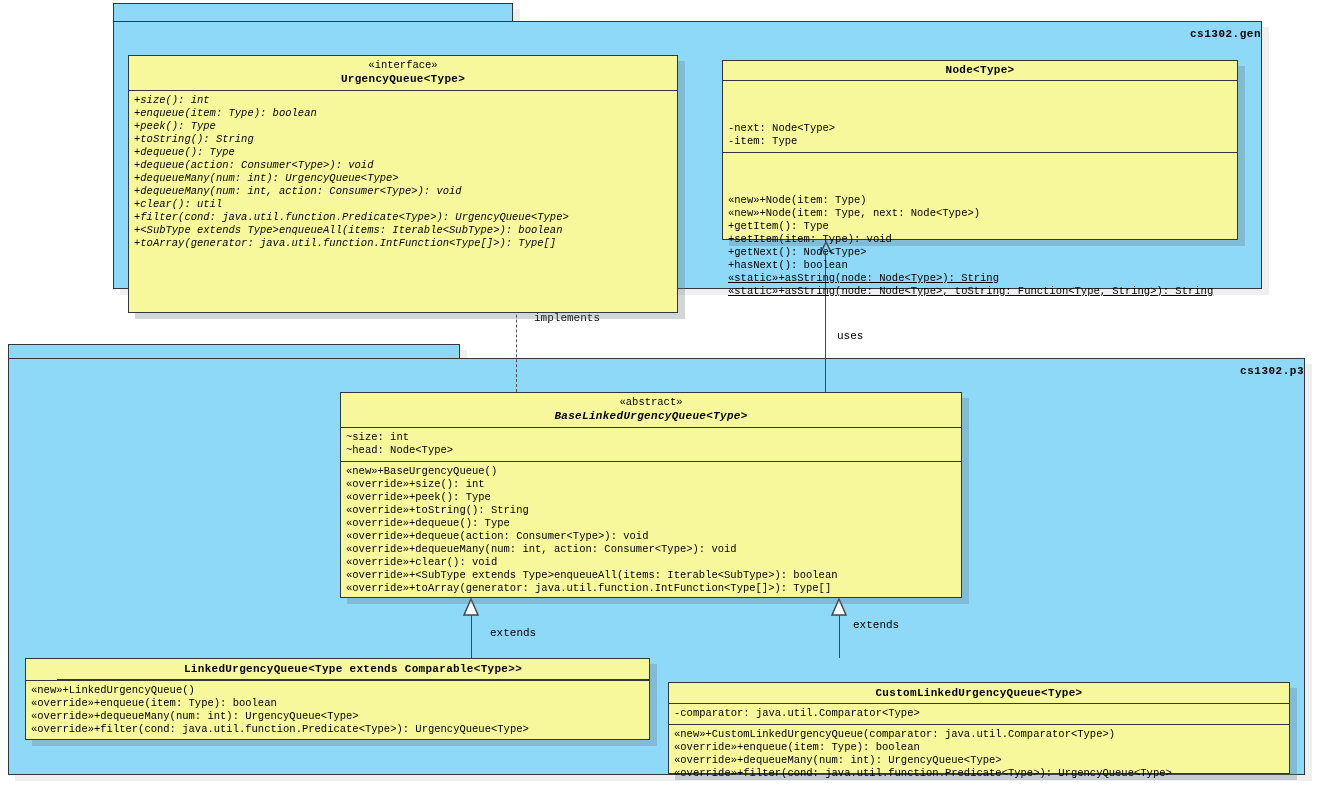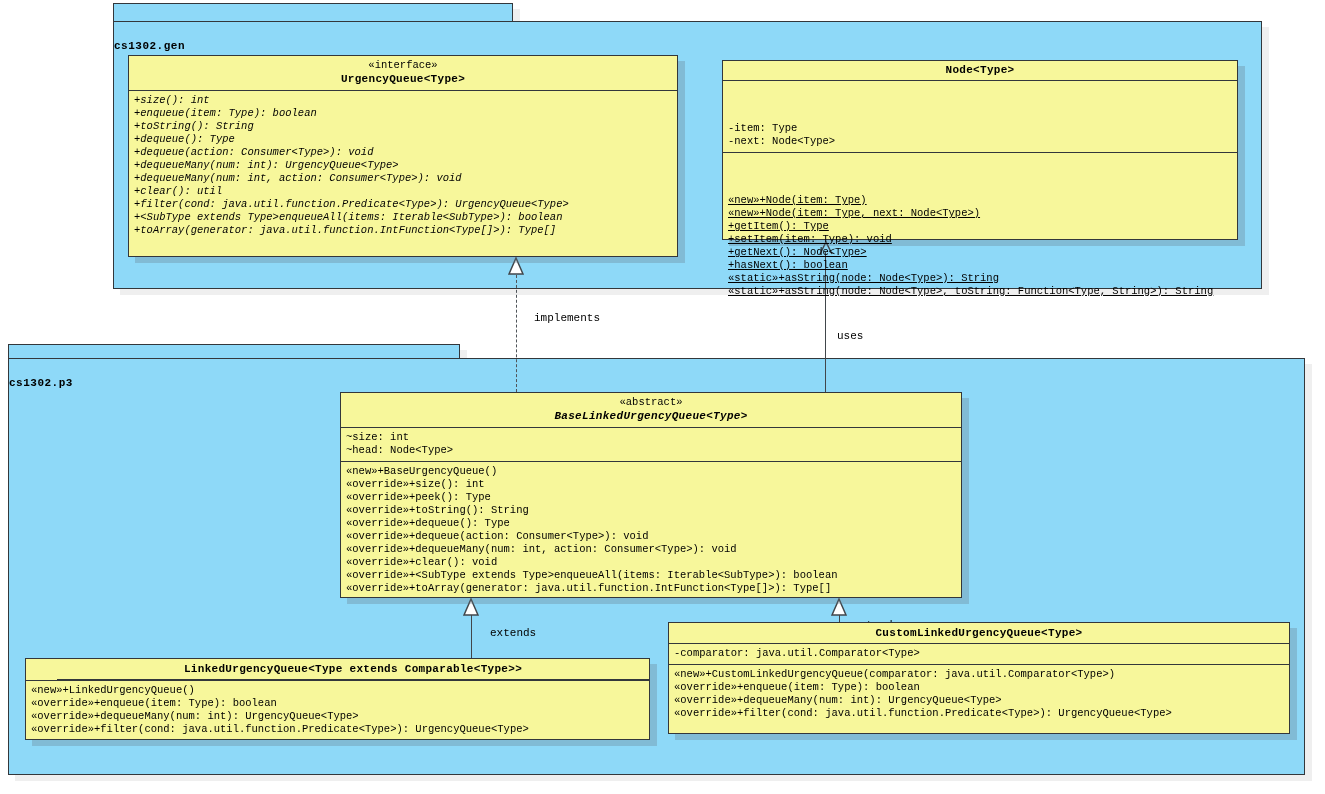"cs1302.gen" .pkg-title { padding-top: 18px -> 6px; text-align: left -> right }
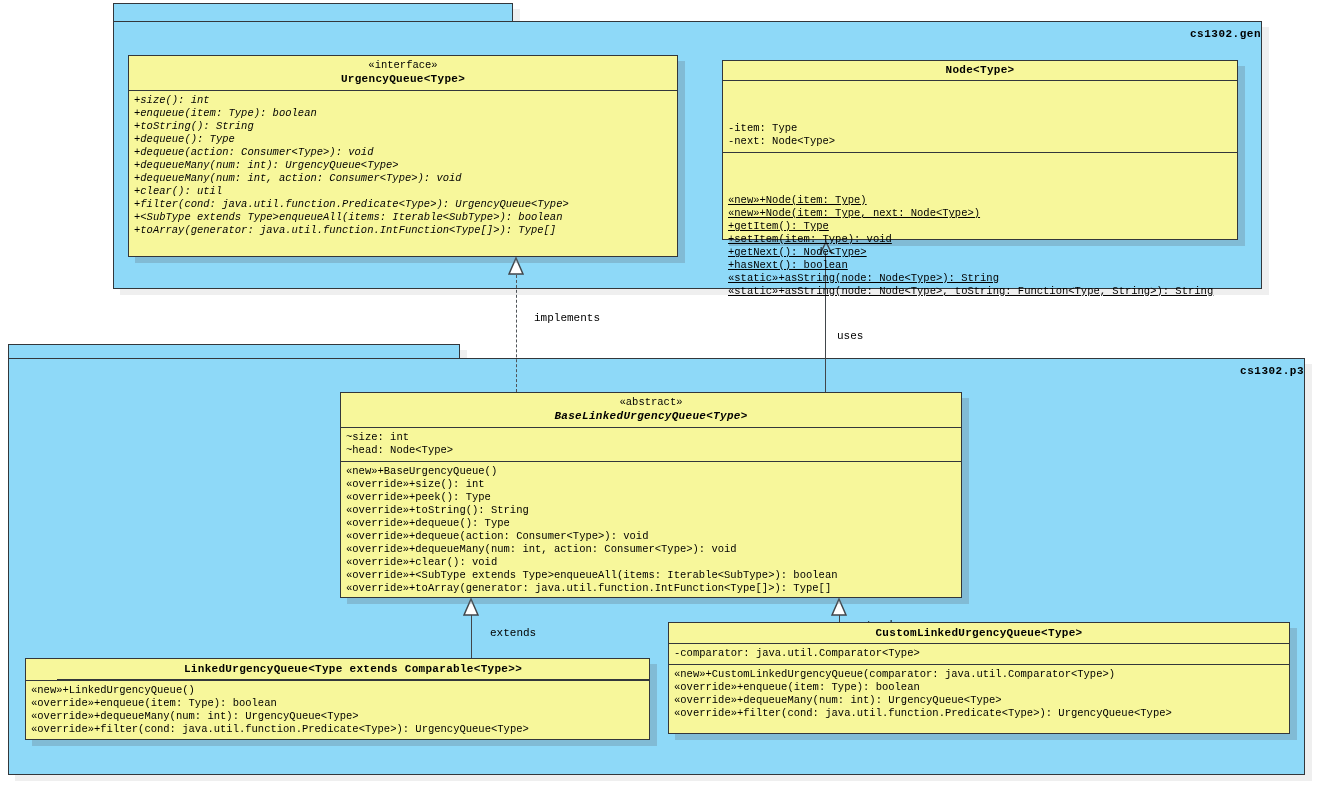"«interface»" div.class-box { height: 202px -> 258px }
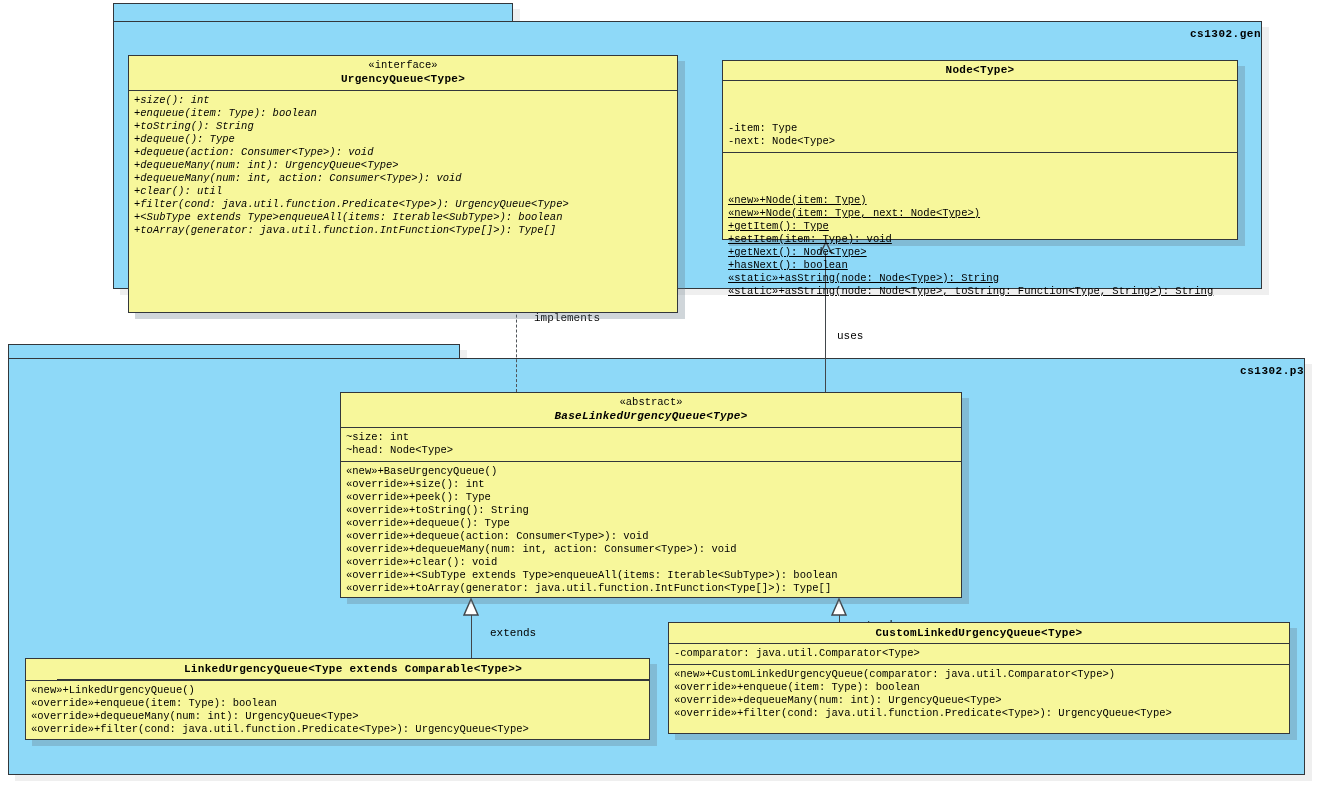"+peek(): Type" div.member-line { html: none -> <div>+peek(): Type</div> }
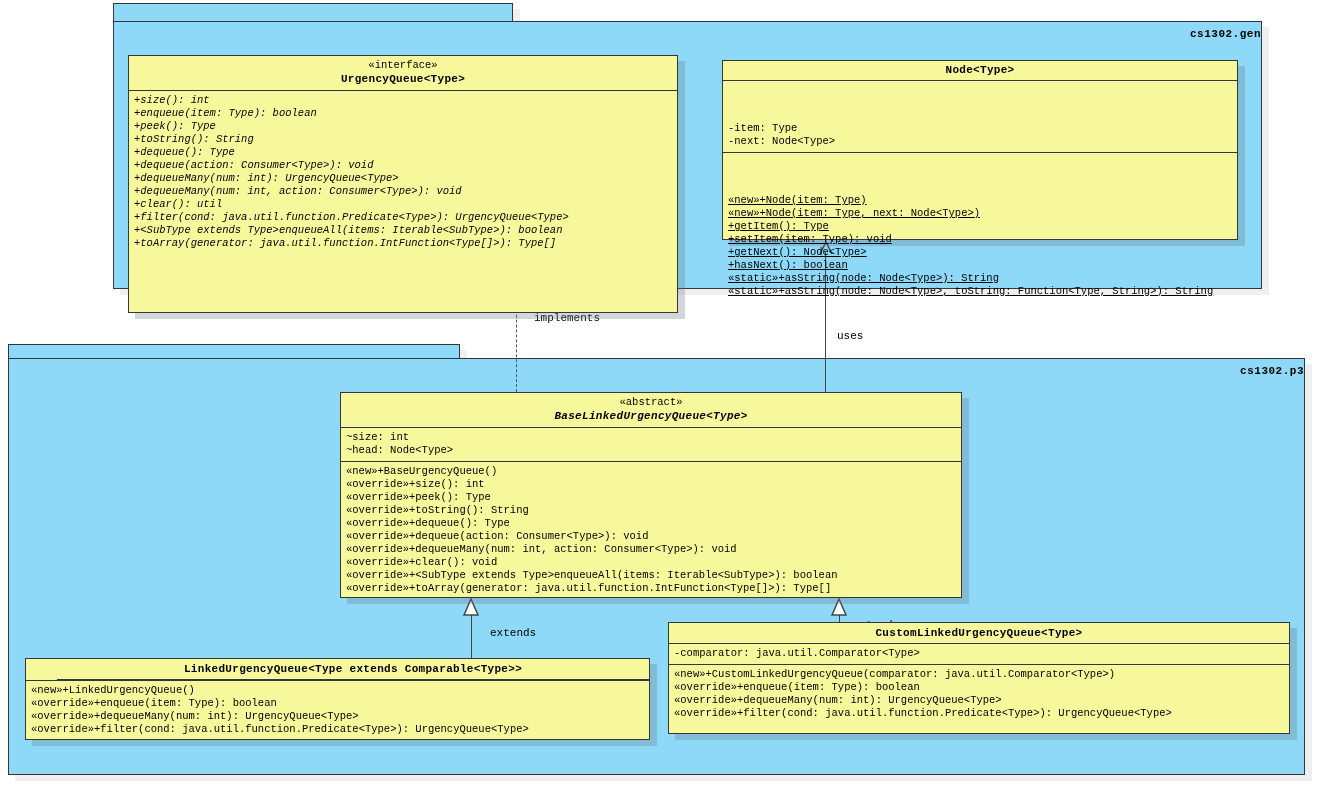"-item: Type" div.member-line { order: before "-next: Node<Type>" -> after "-next: Node<Type>" }
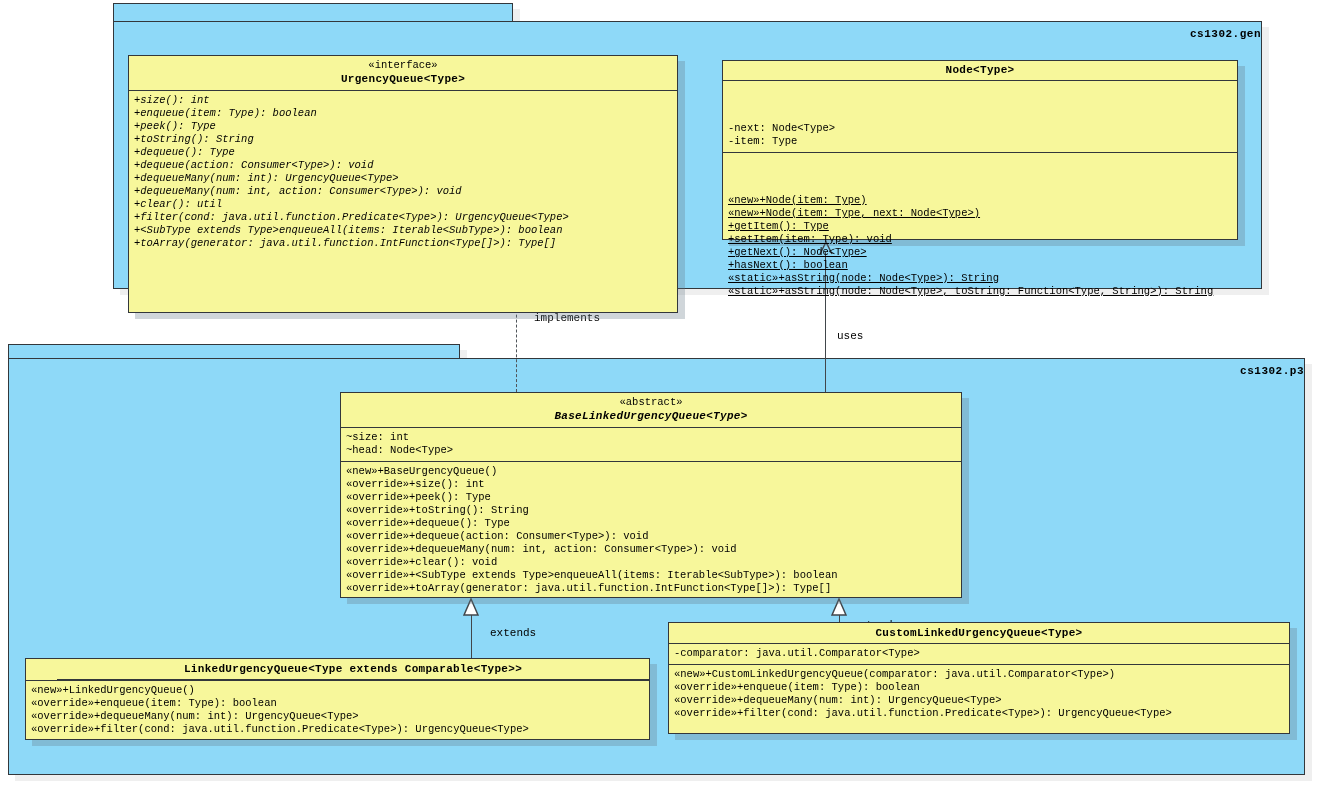"«new»+Node(item: Type)" div.compartment { text-decoration: underline -> none }
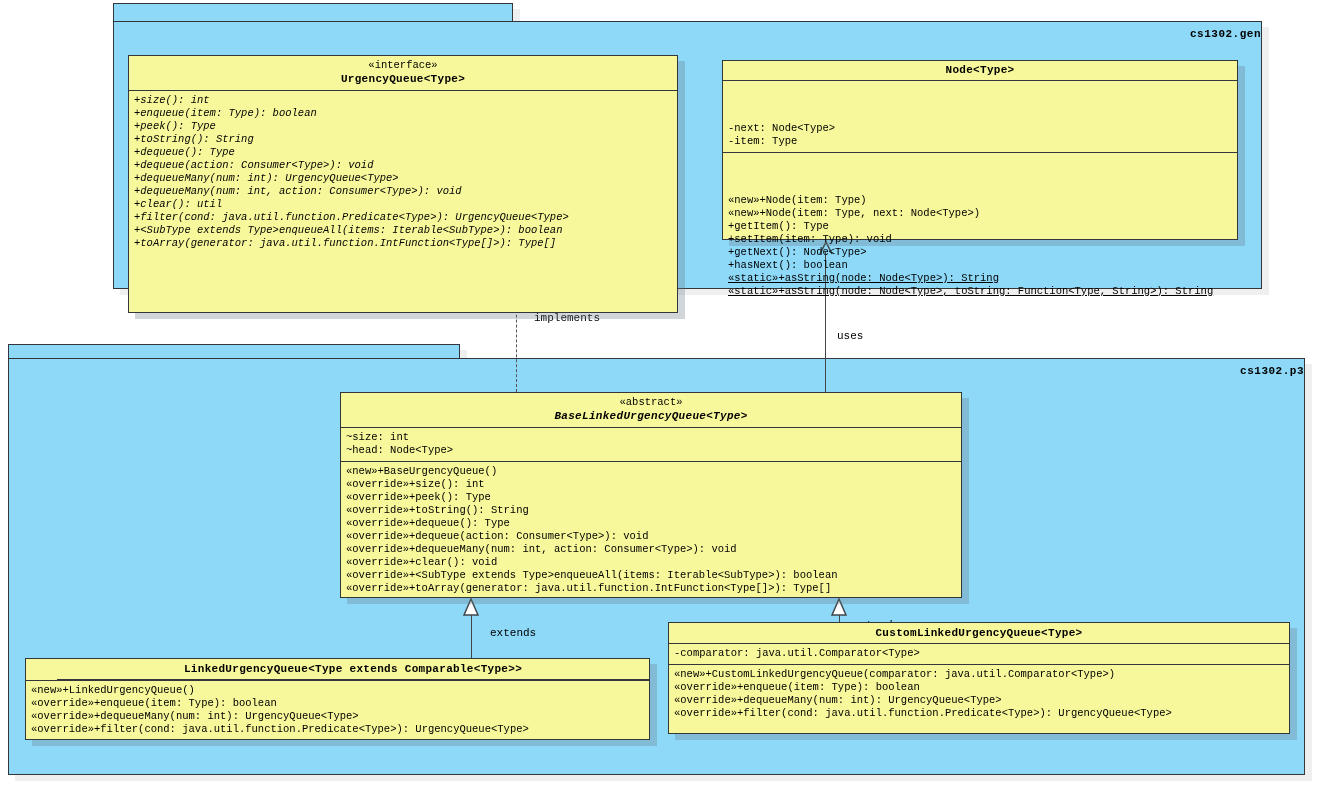"CustomLinkedUrgencyQueue<Type>" div.class-box { height: 112px -> 92px; top: 622px -> 682px }
